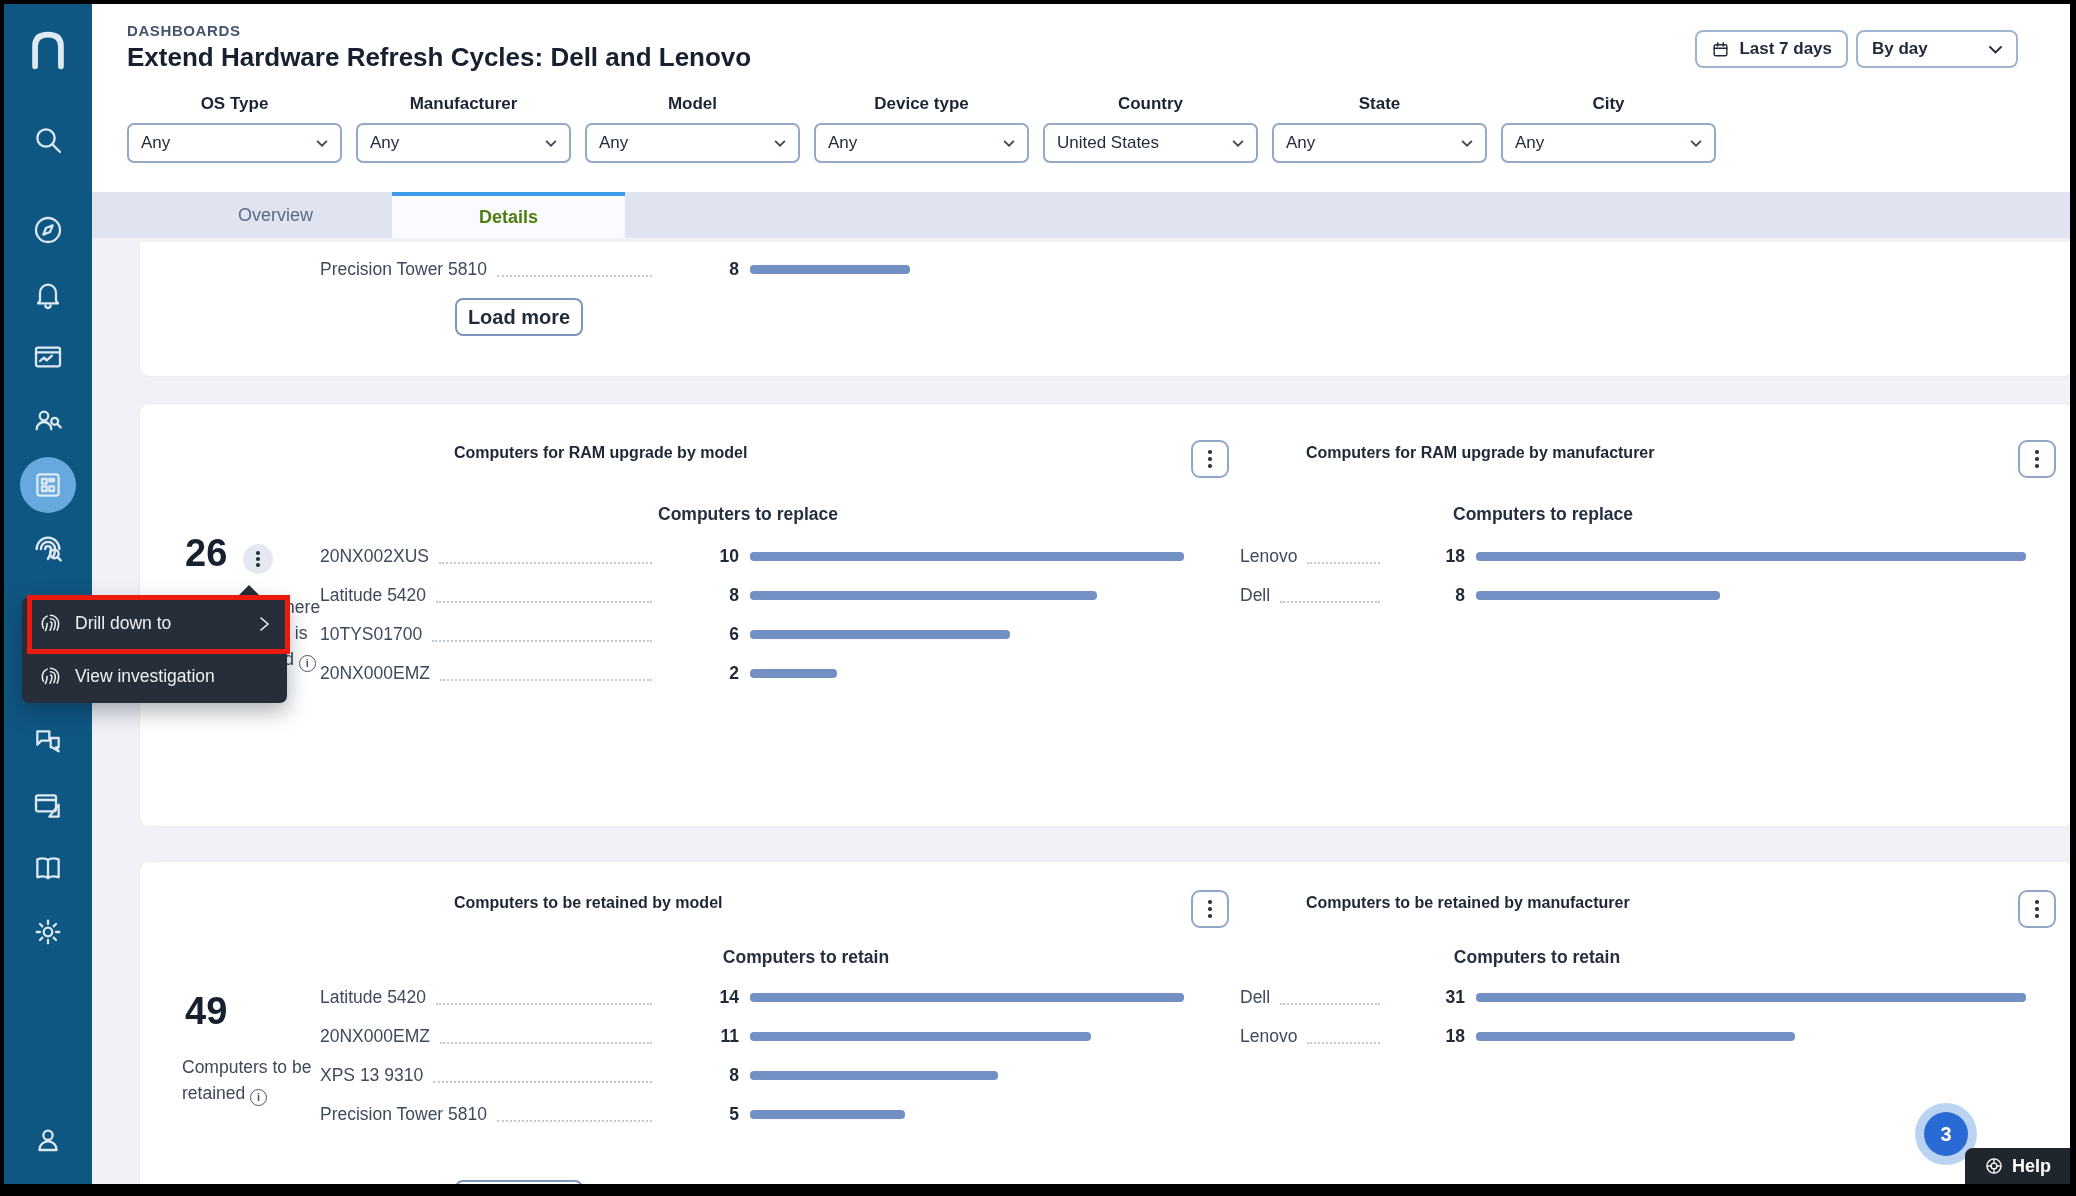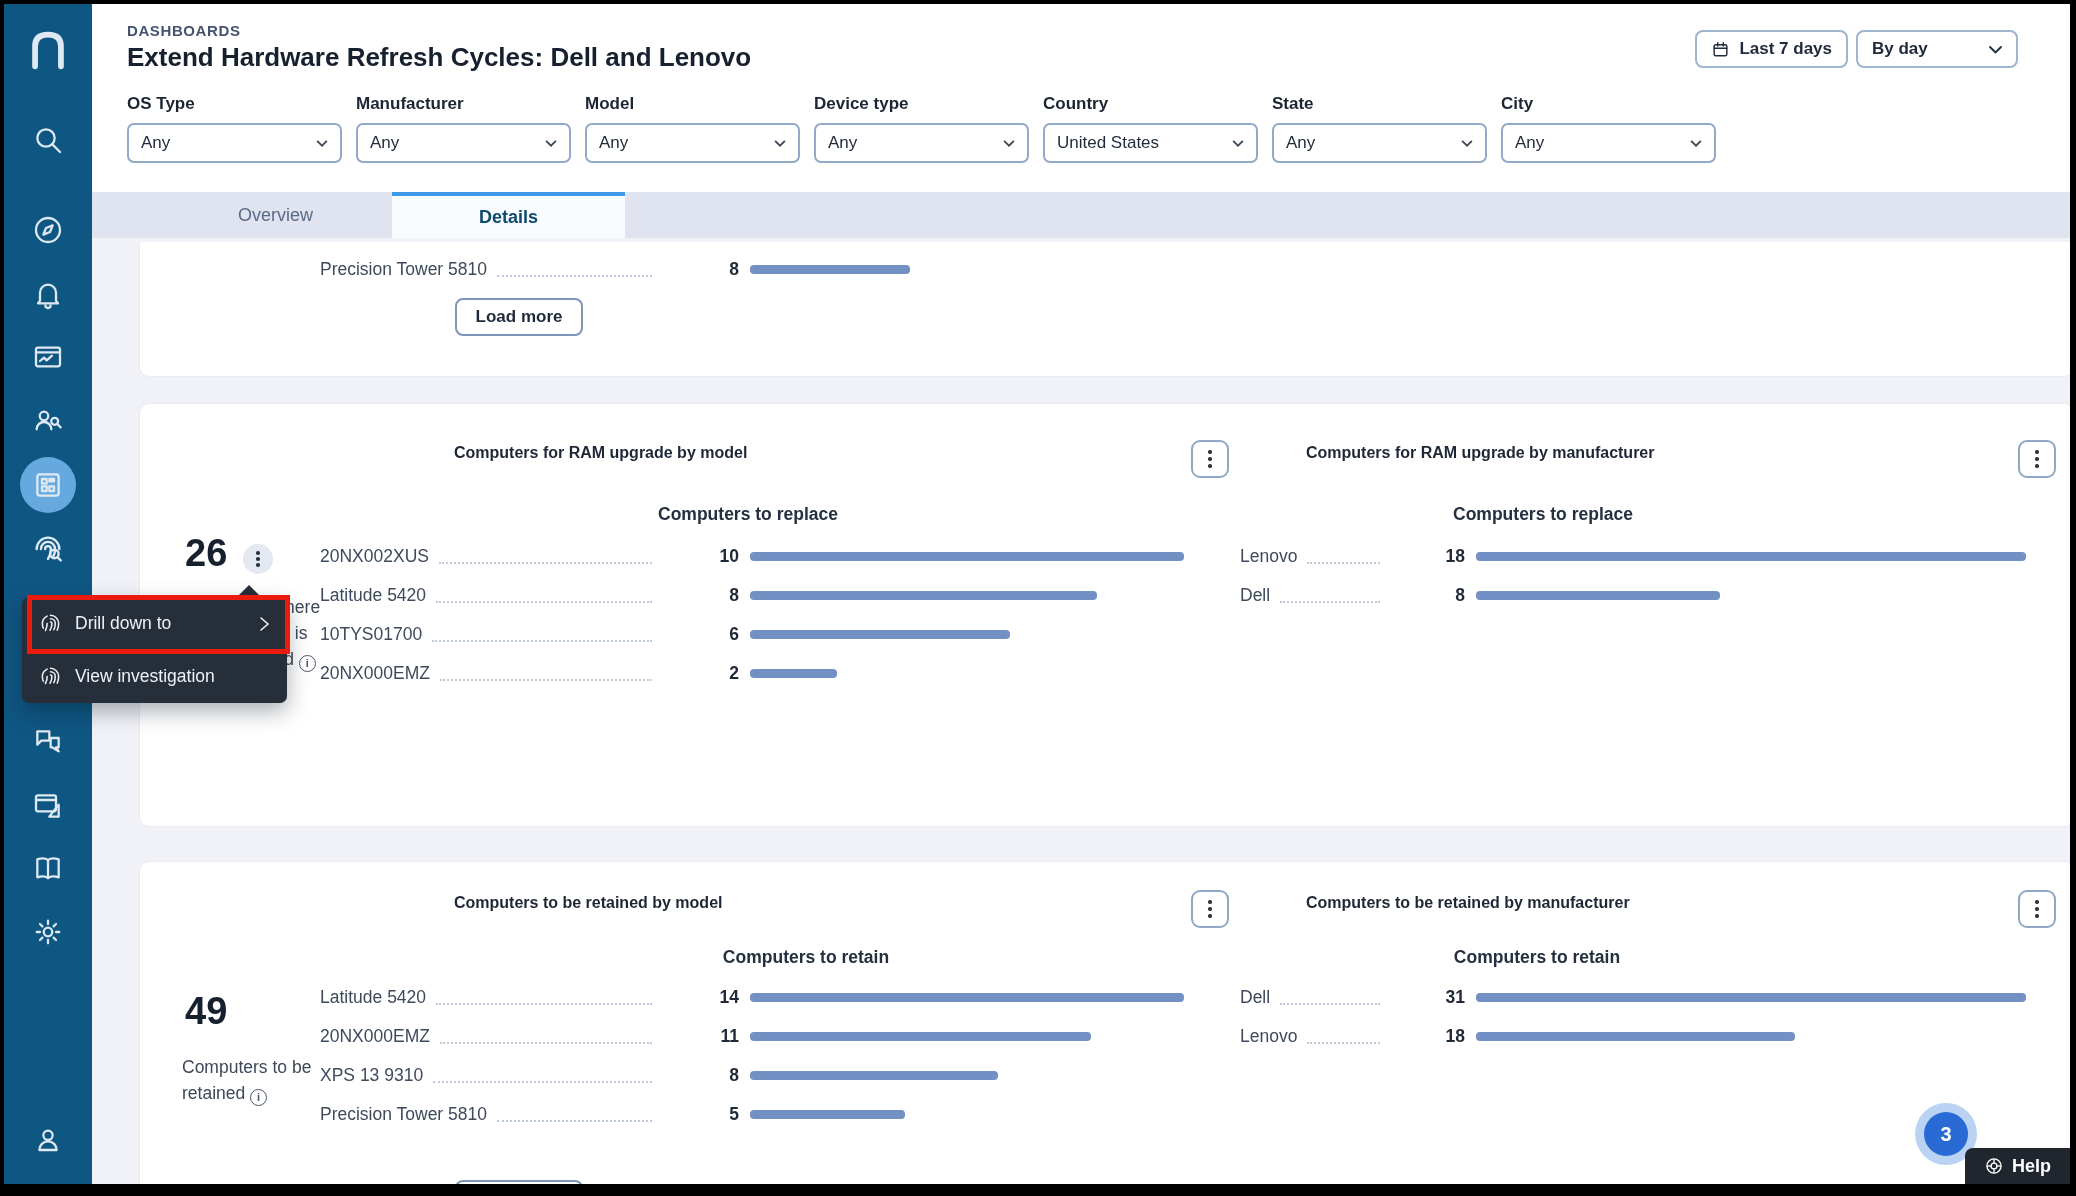"DASHBOARDS" .hdr { text-align: none -> center }
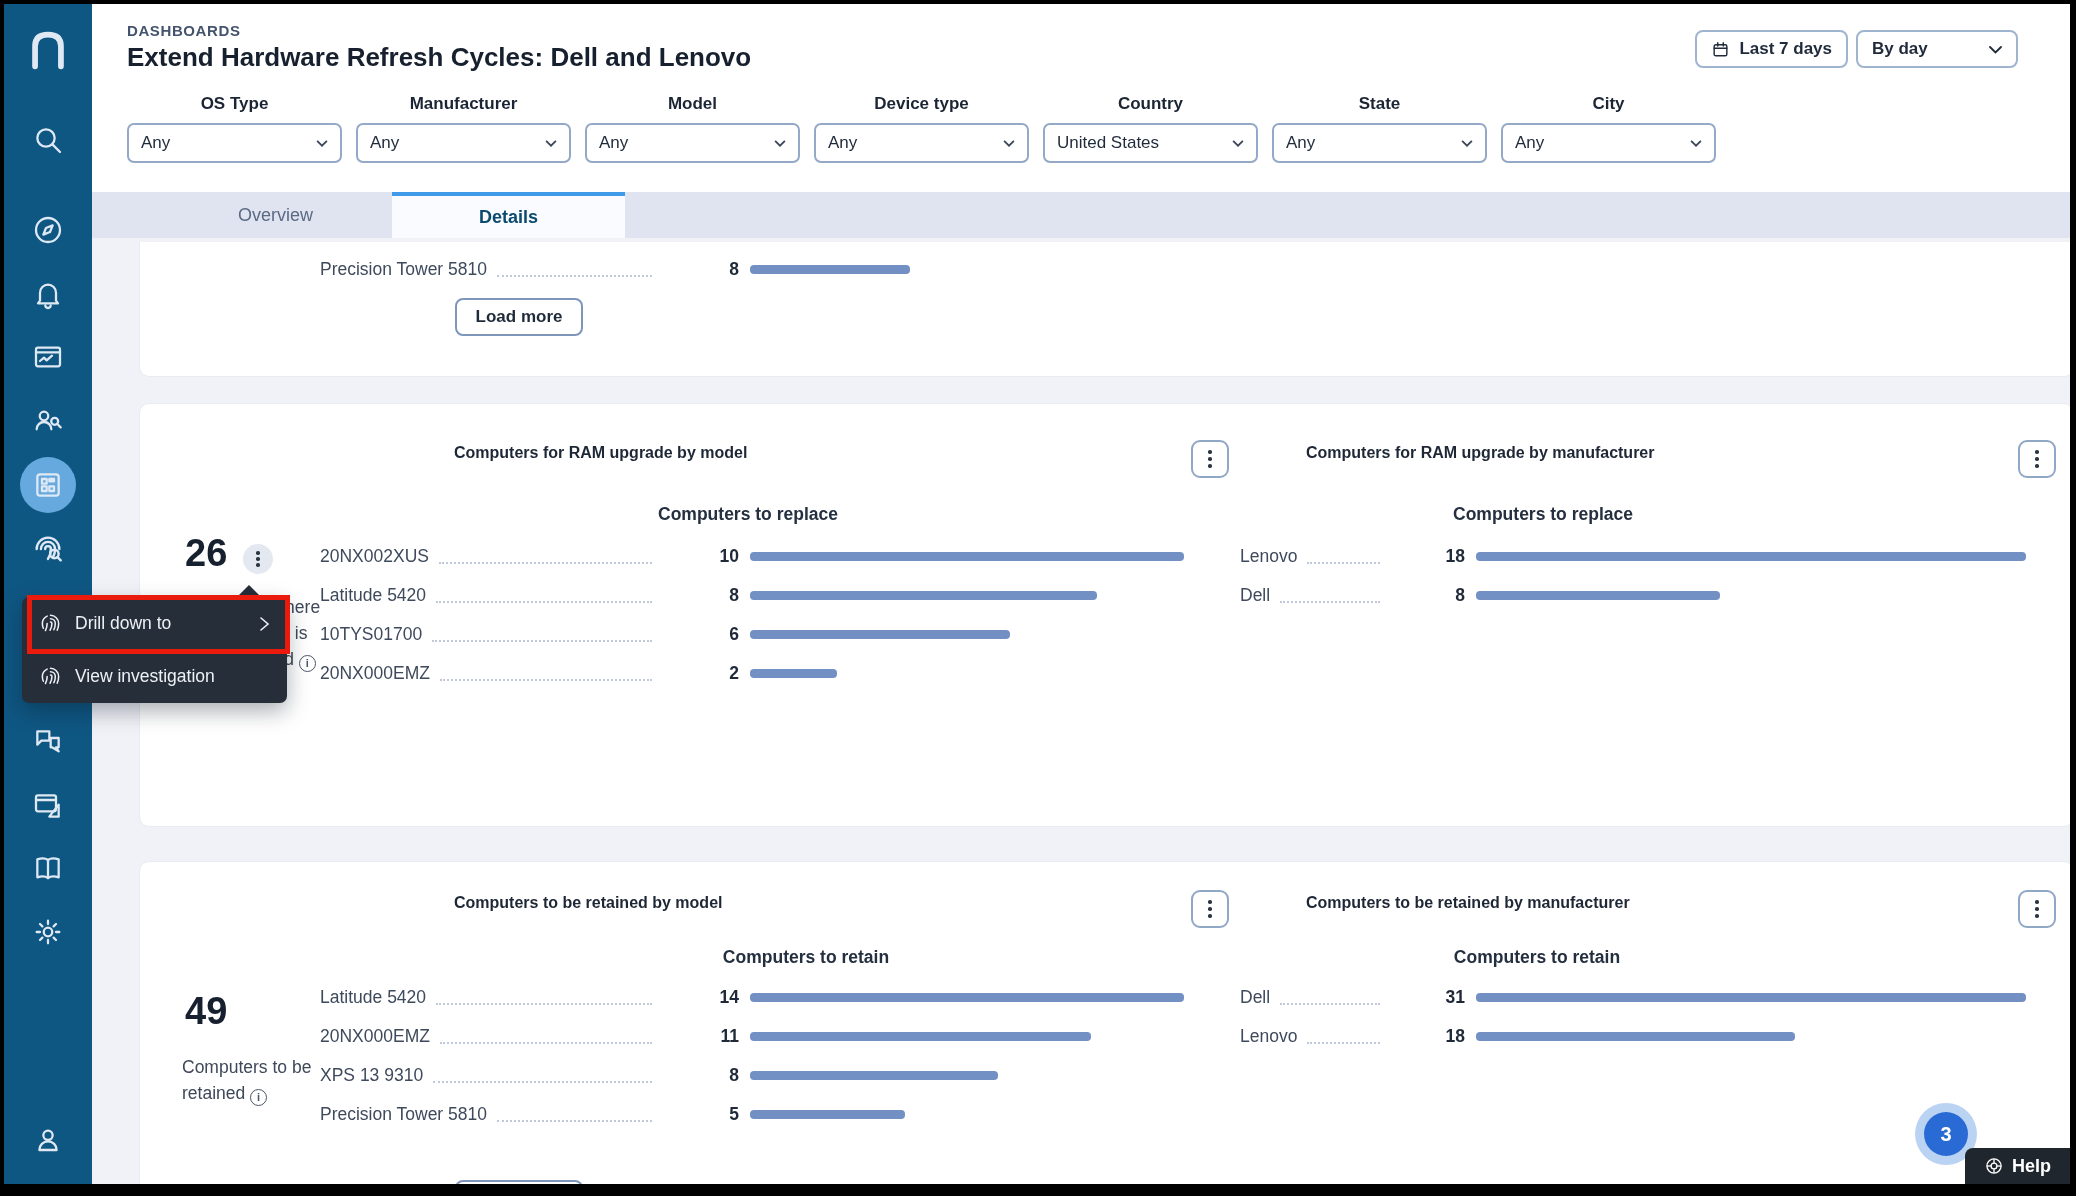"Details" .tab.active { color: #0c4a6e -> #4d7c0f }
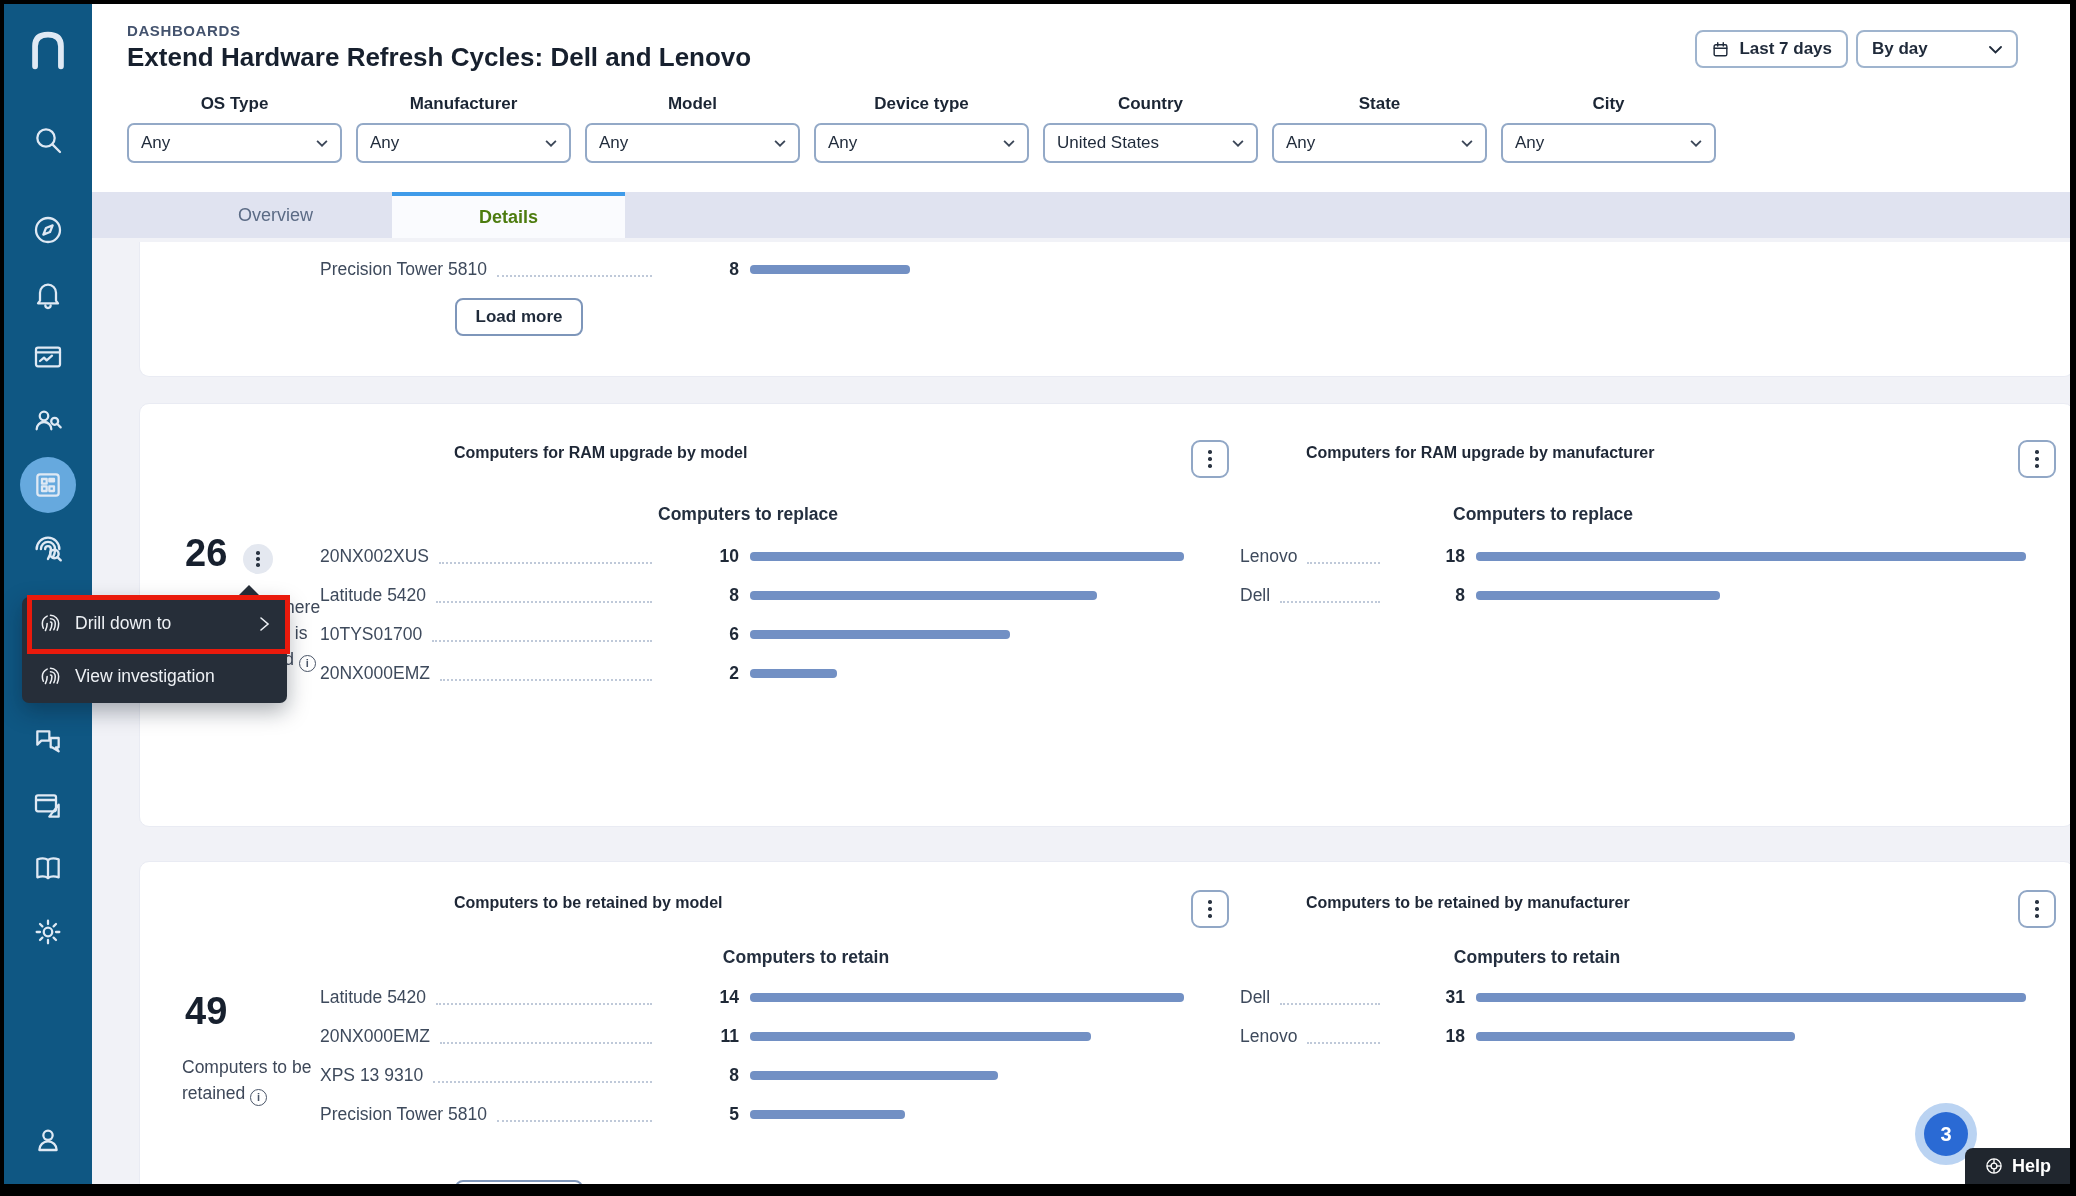"Load more" .loadmore { font-size: 17px -> 20px }
